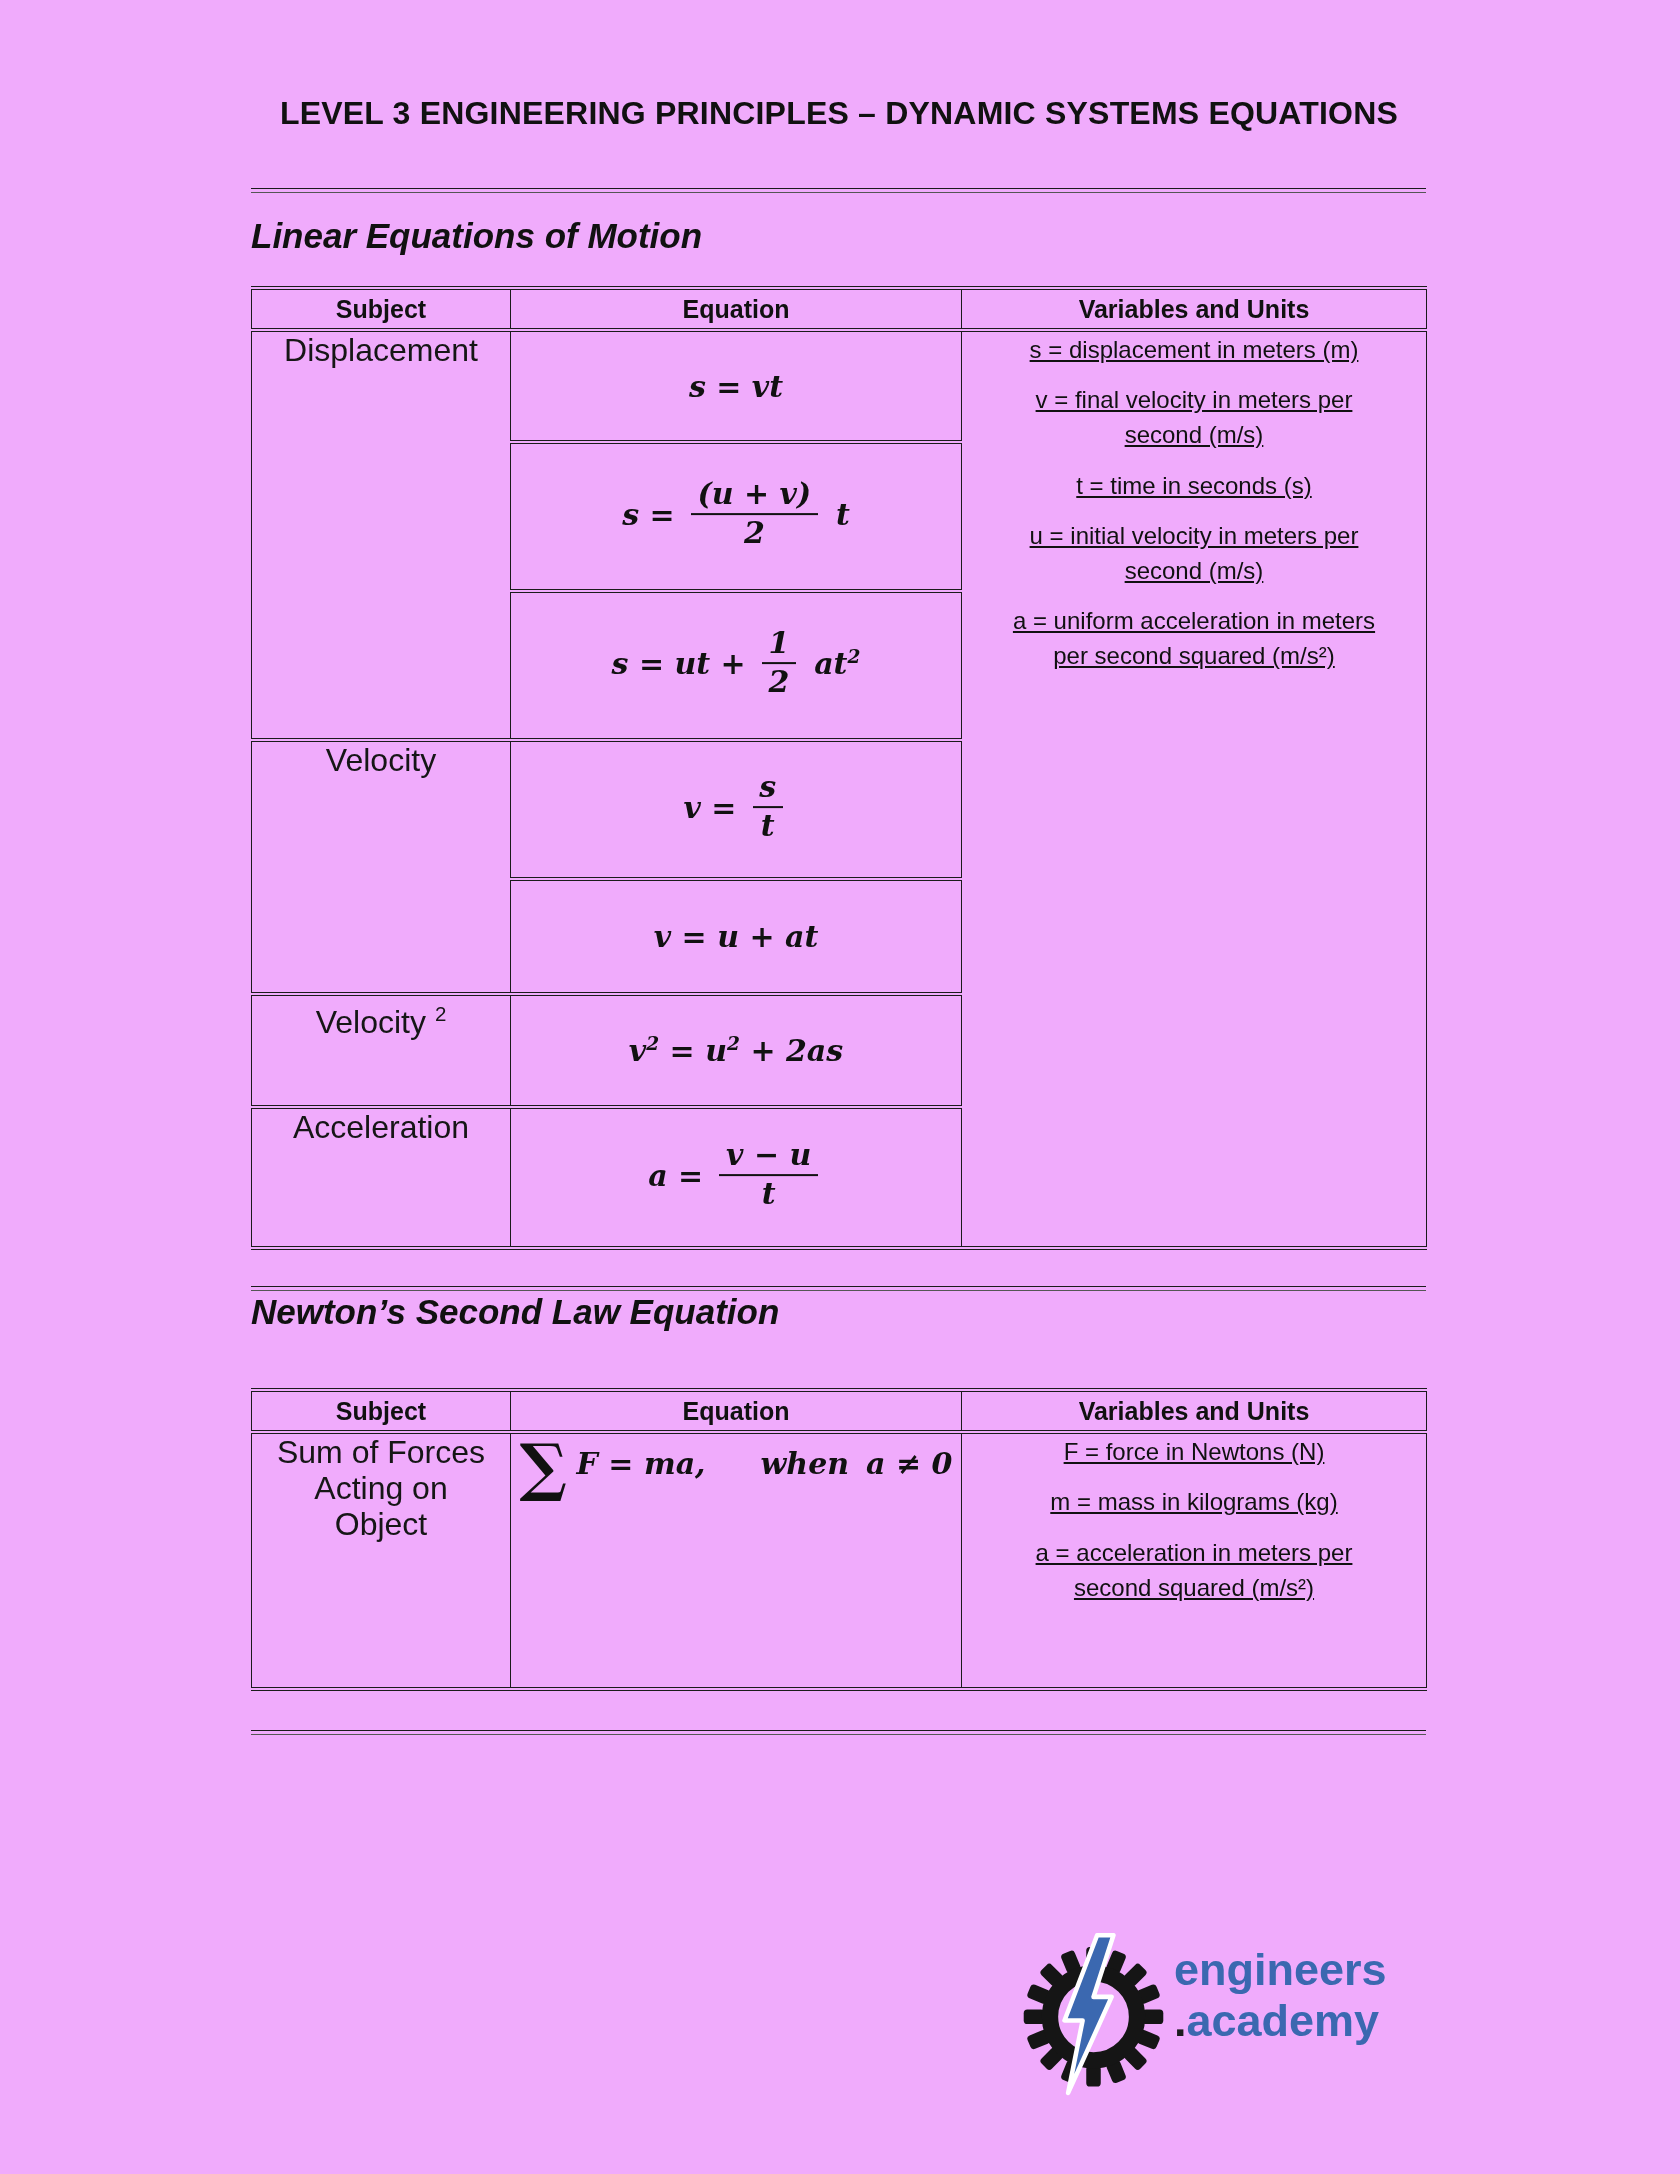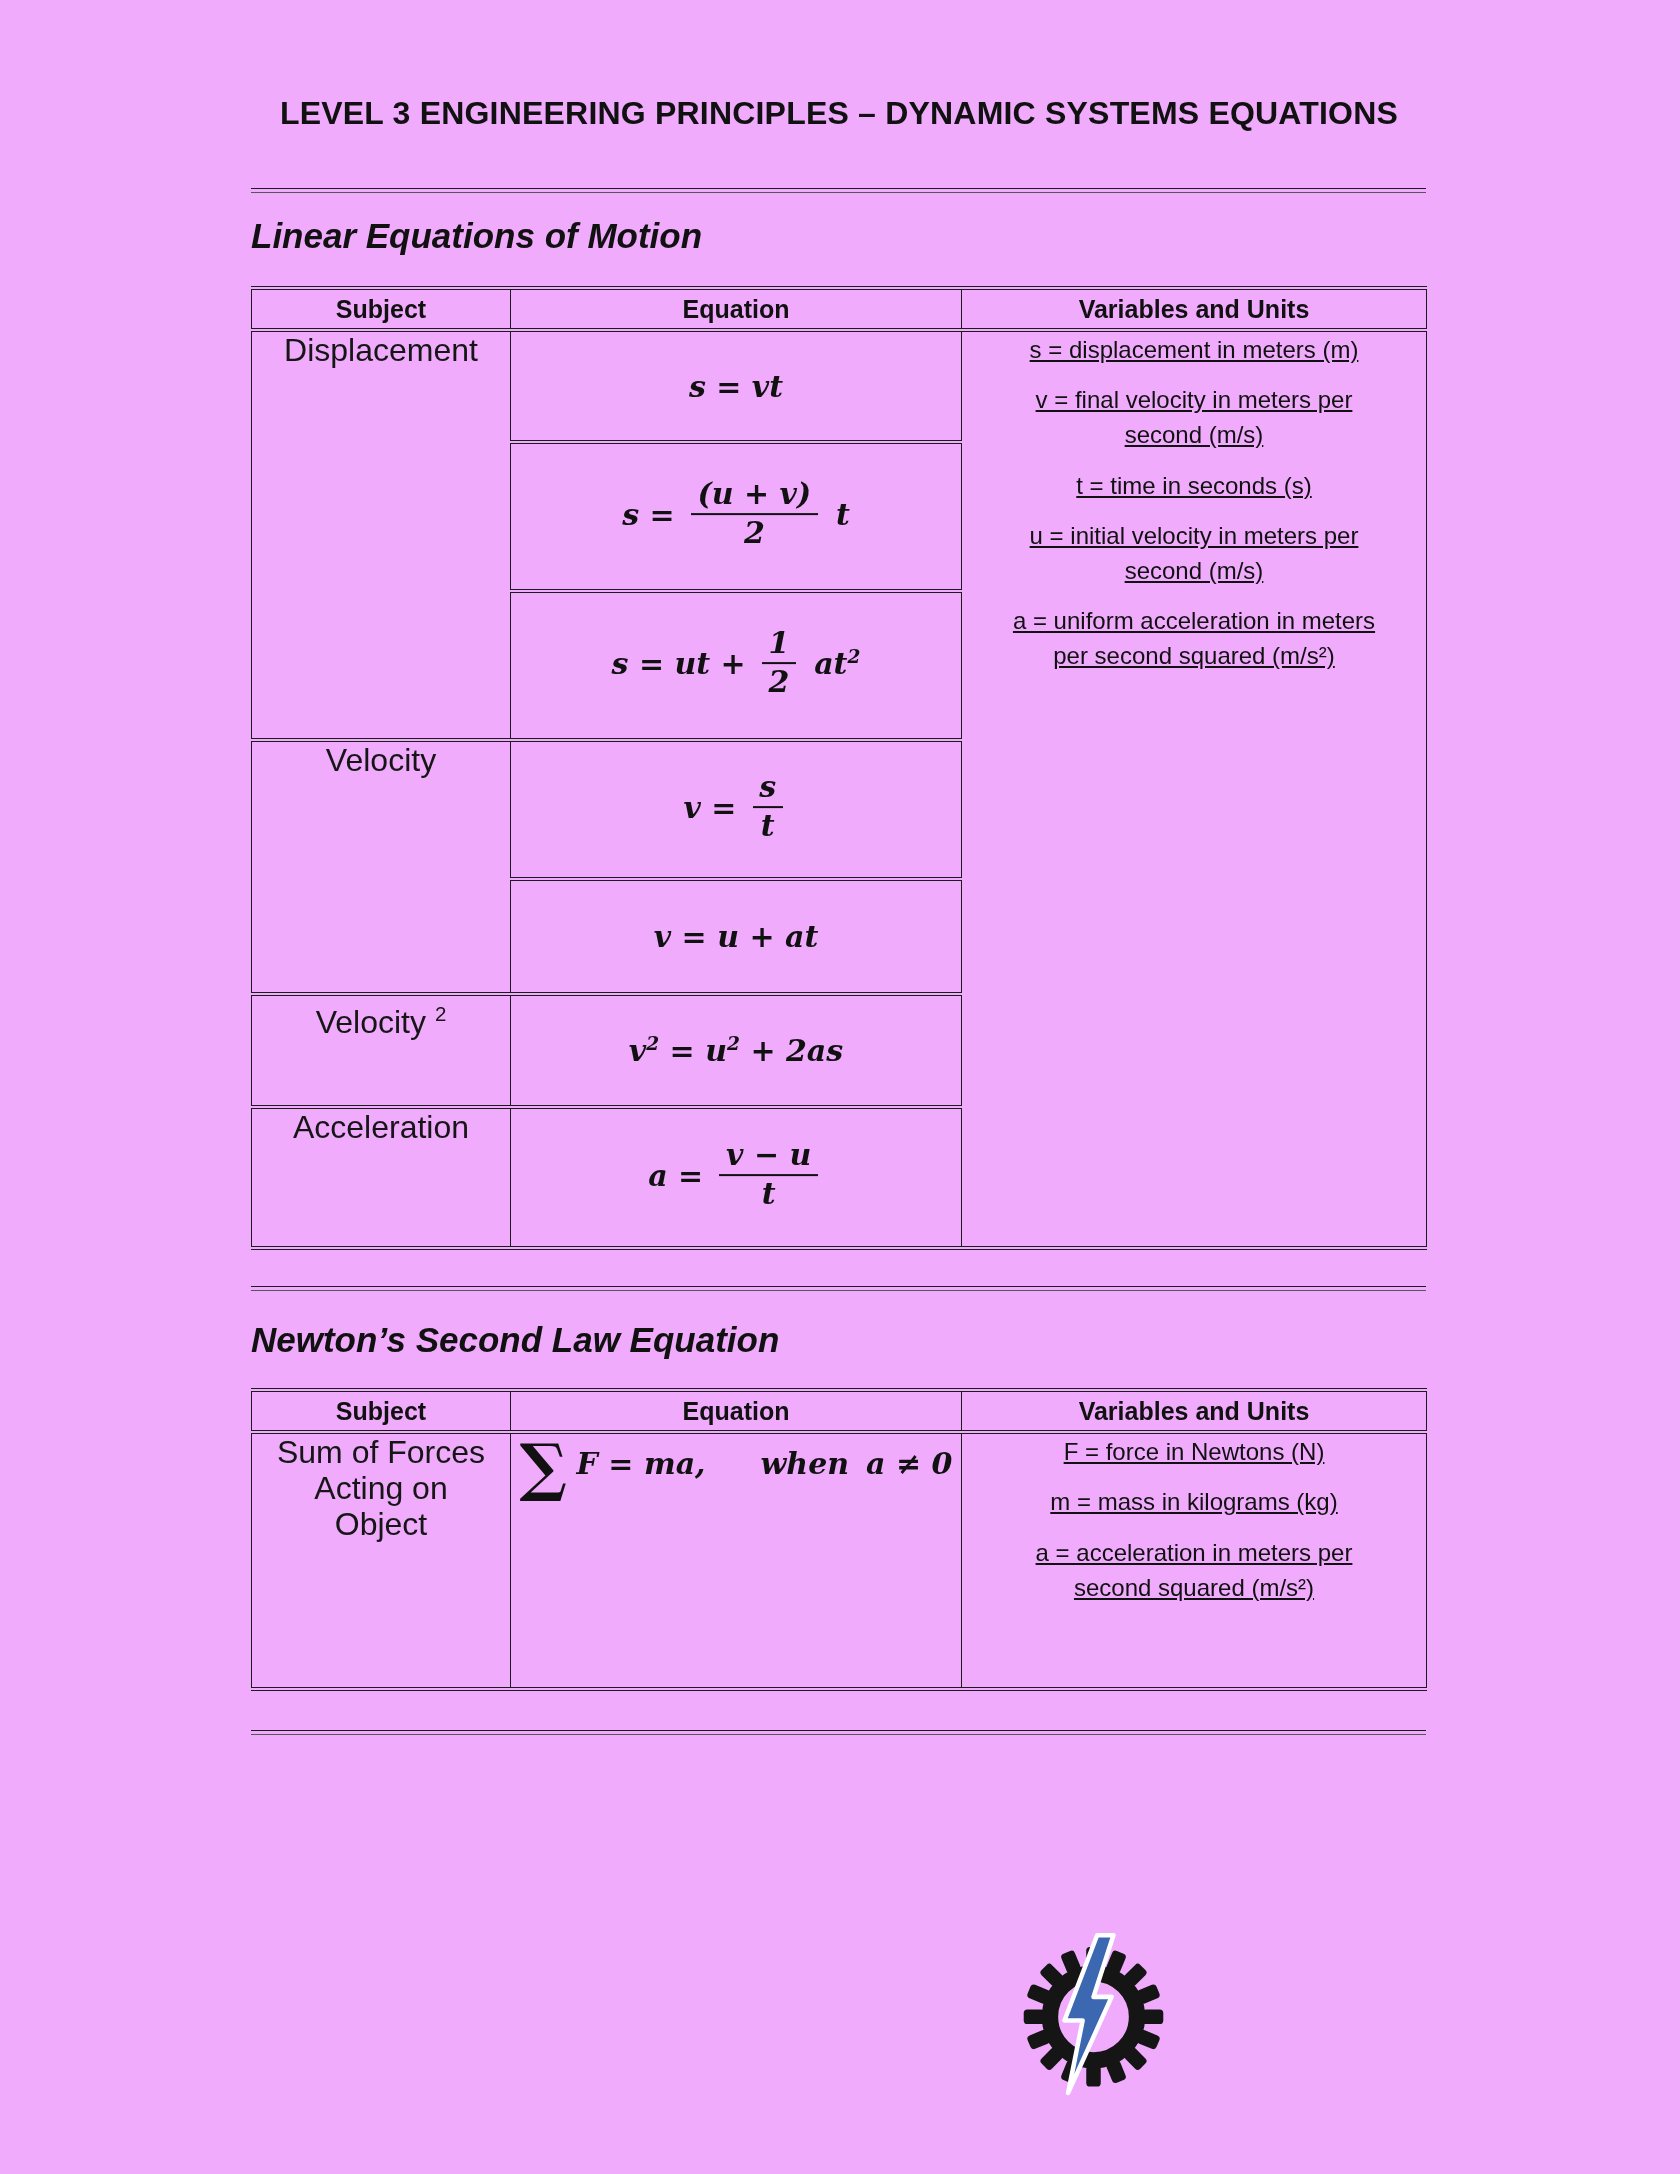"Newton’s Second Law Equation" .sh-2 { top: 1320px -> 1292px }
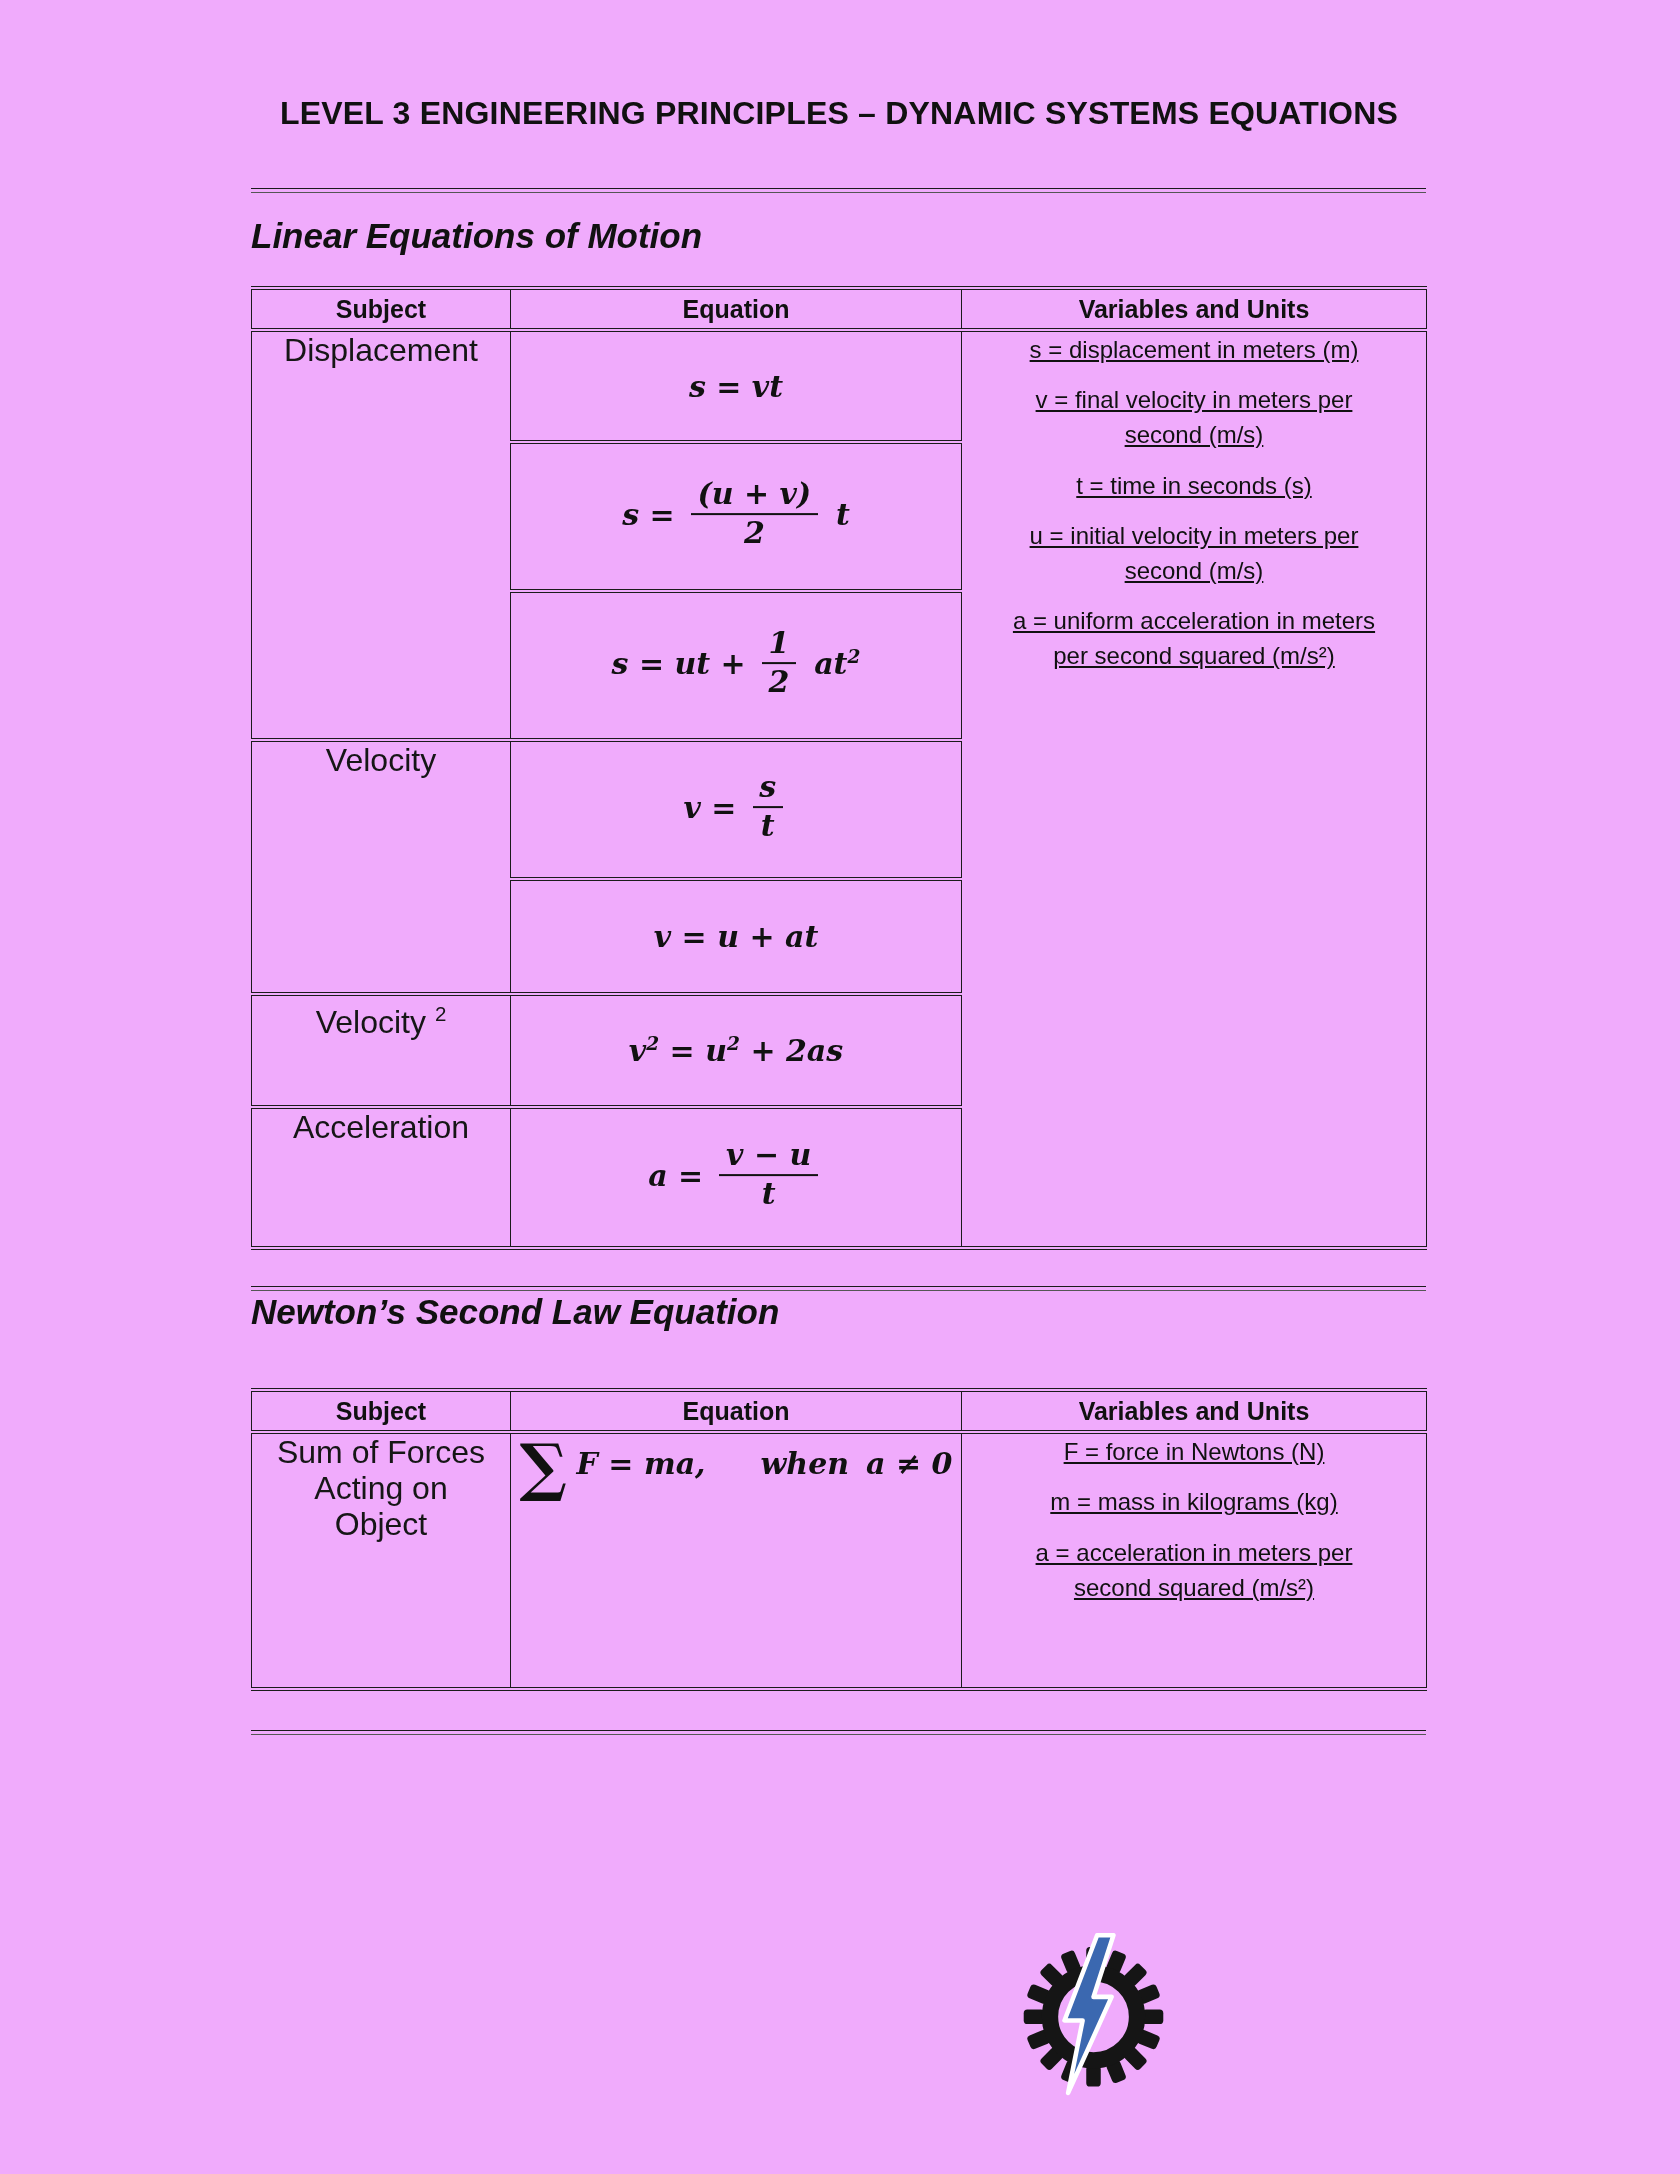"engineers" div.logo-text { html: none -> <div> <div>engineers</div> <div><span>.</span><span>academy</span></div> </div> }
